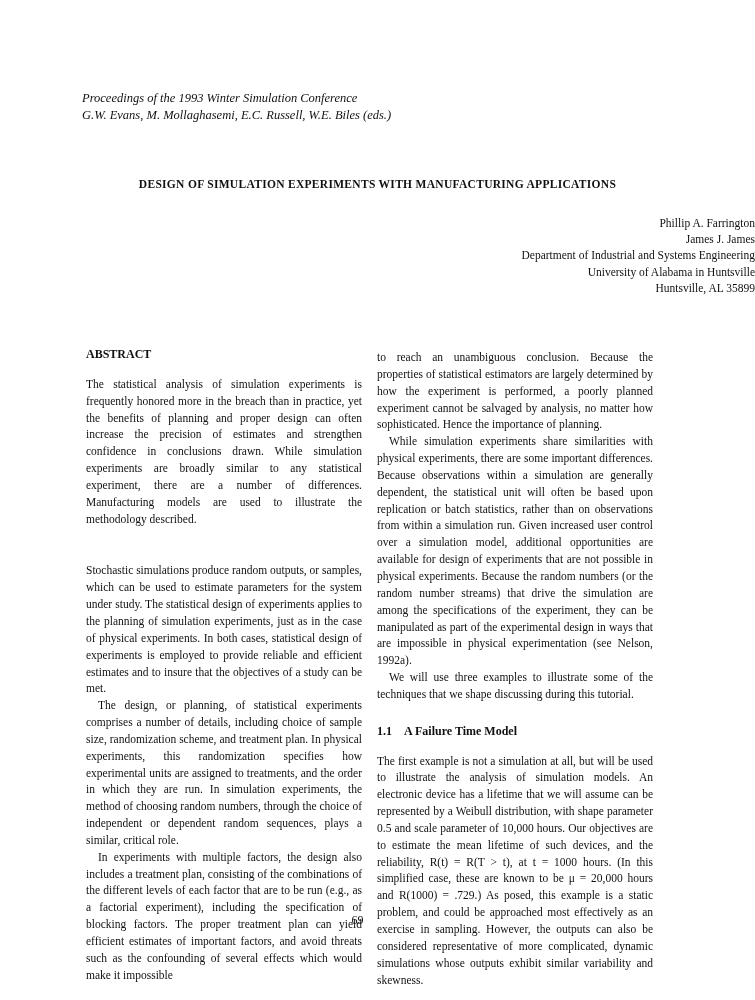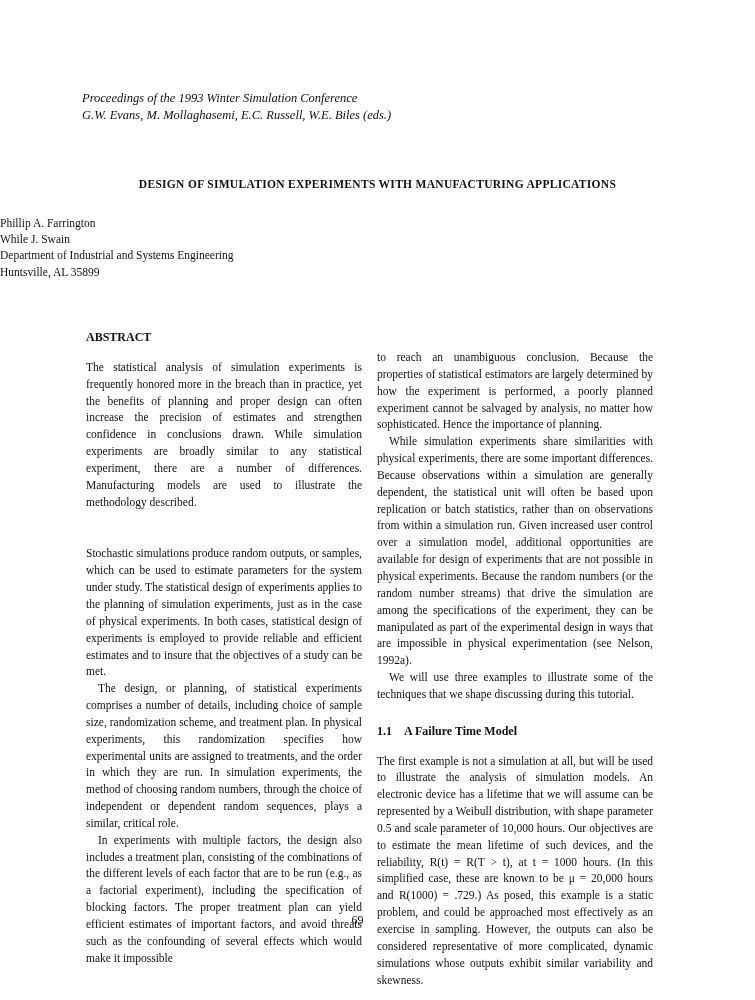"Phillip A. Farrington" .authors { text-align: left -> right }
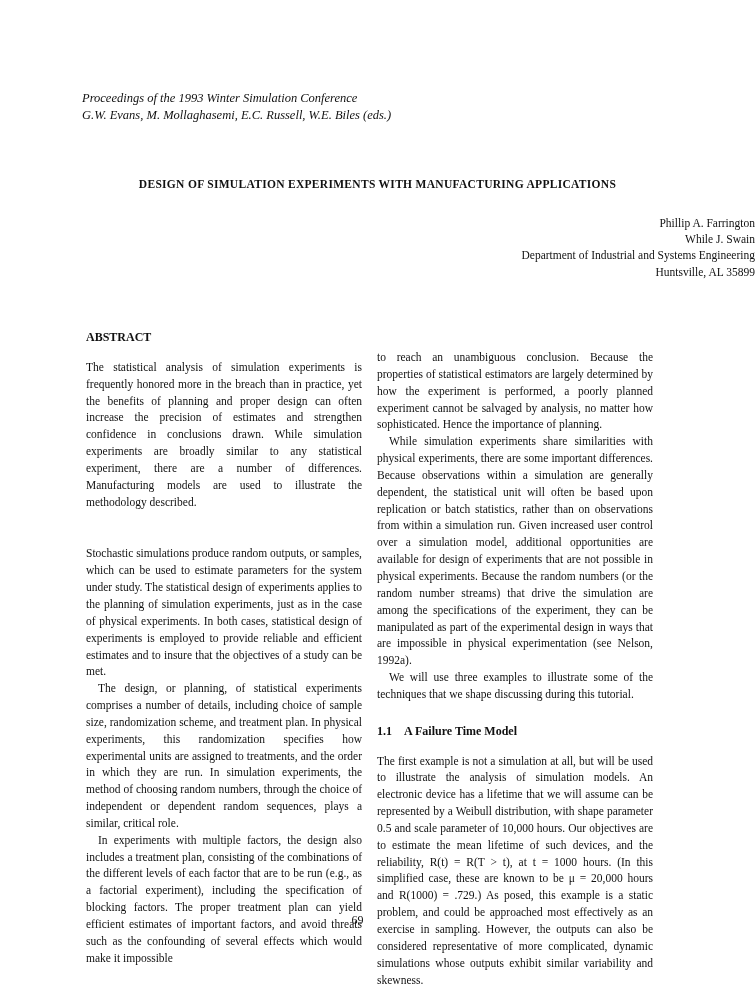"While J. Swain" div { text: While J. Swain -> James J. James }
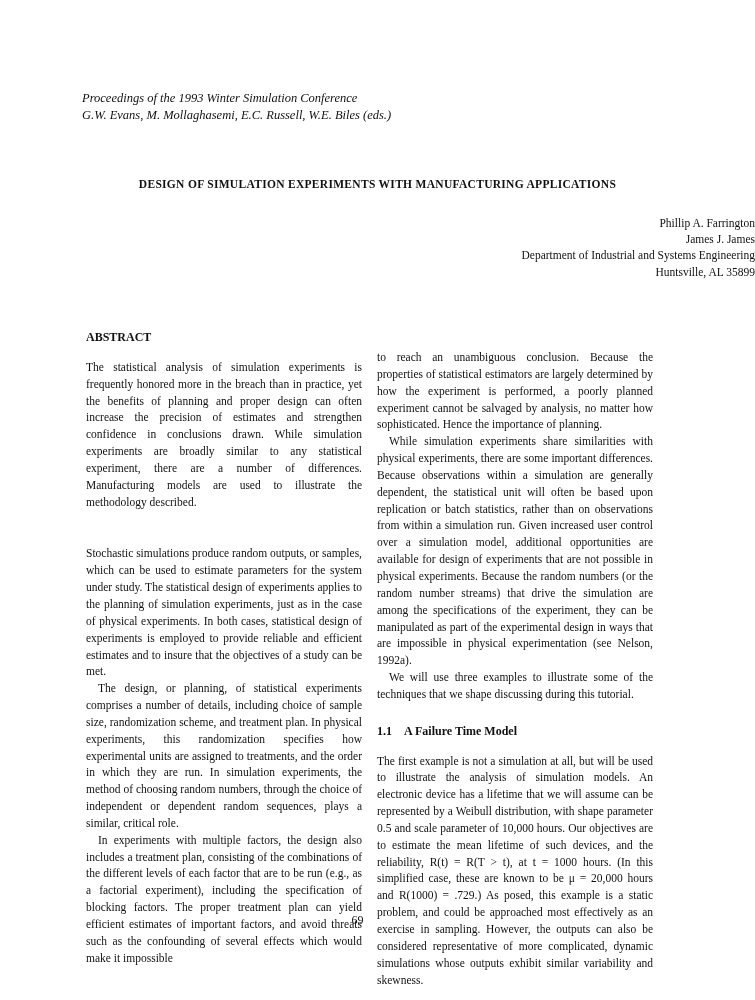"University of Alabama in Huntsville" div { html: none -> <div>University of Alabama in Huntsville</div> }
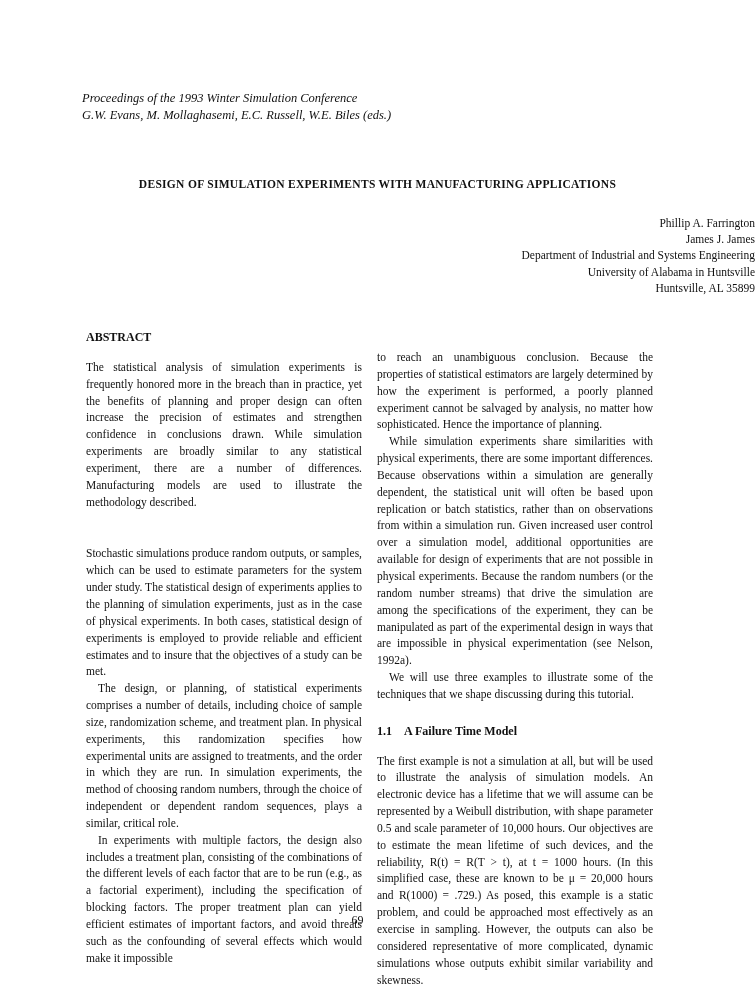"ABSTRACT" .col.left { margin-top: none -> 17px }
